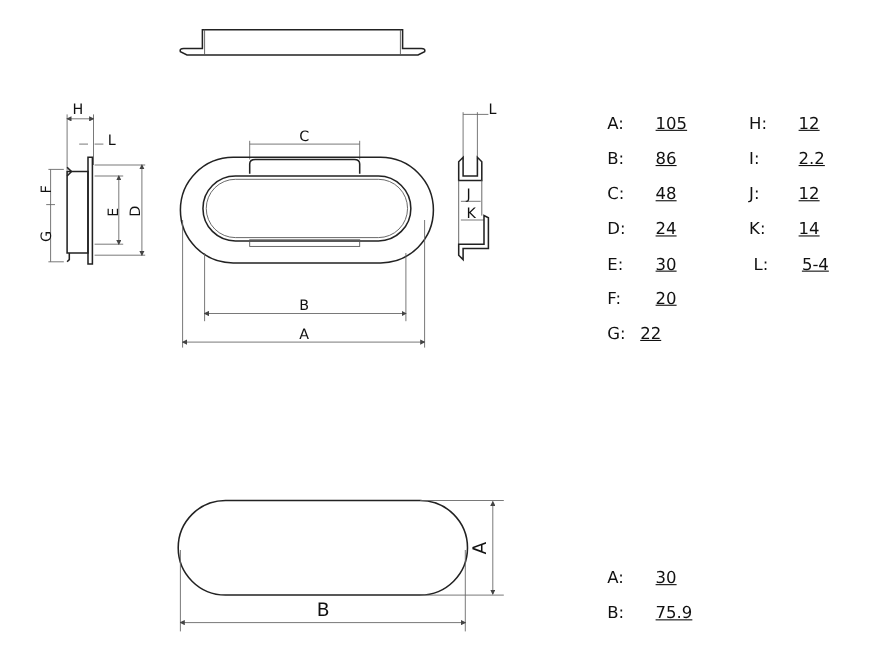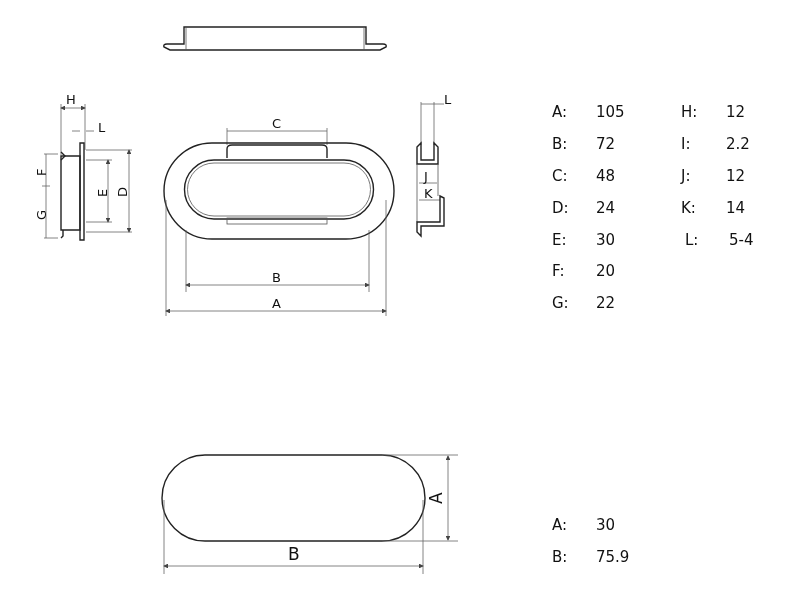"105" .spec .v { text-decoration: none -> underline }
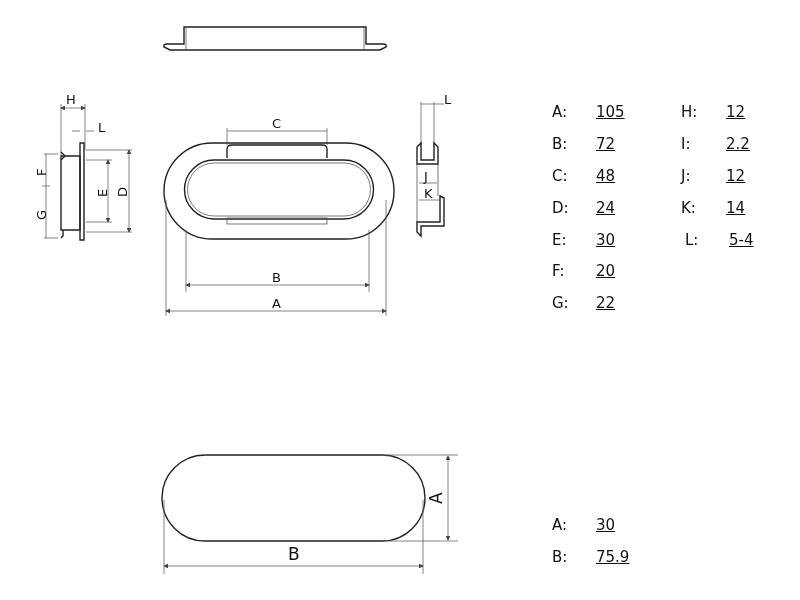"72" span.v { text: 72 -> 86 }
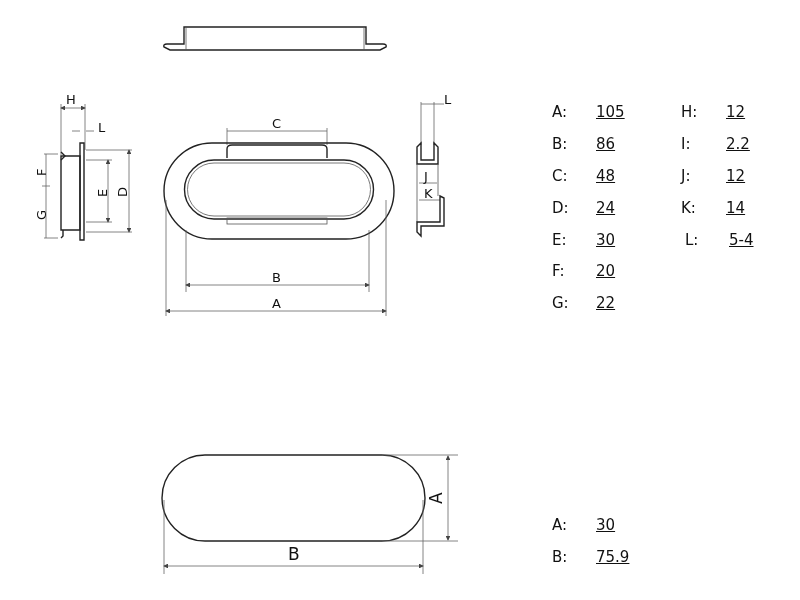"22" span.v { left: 44px -> 30px }
